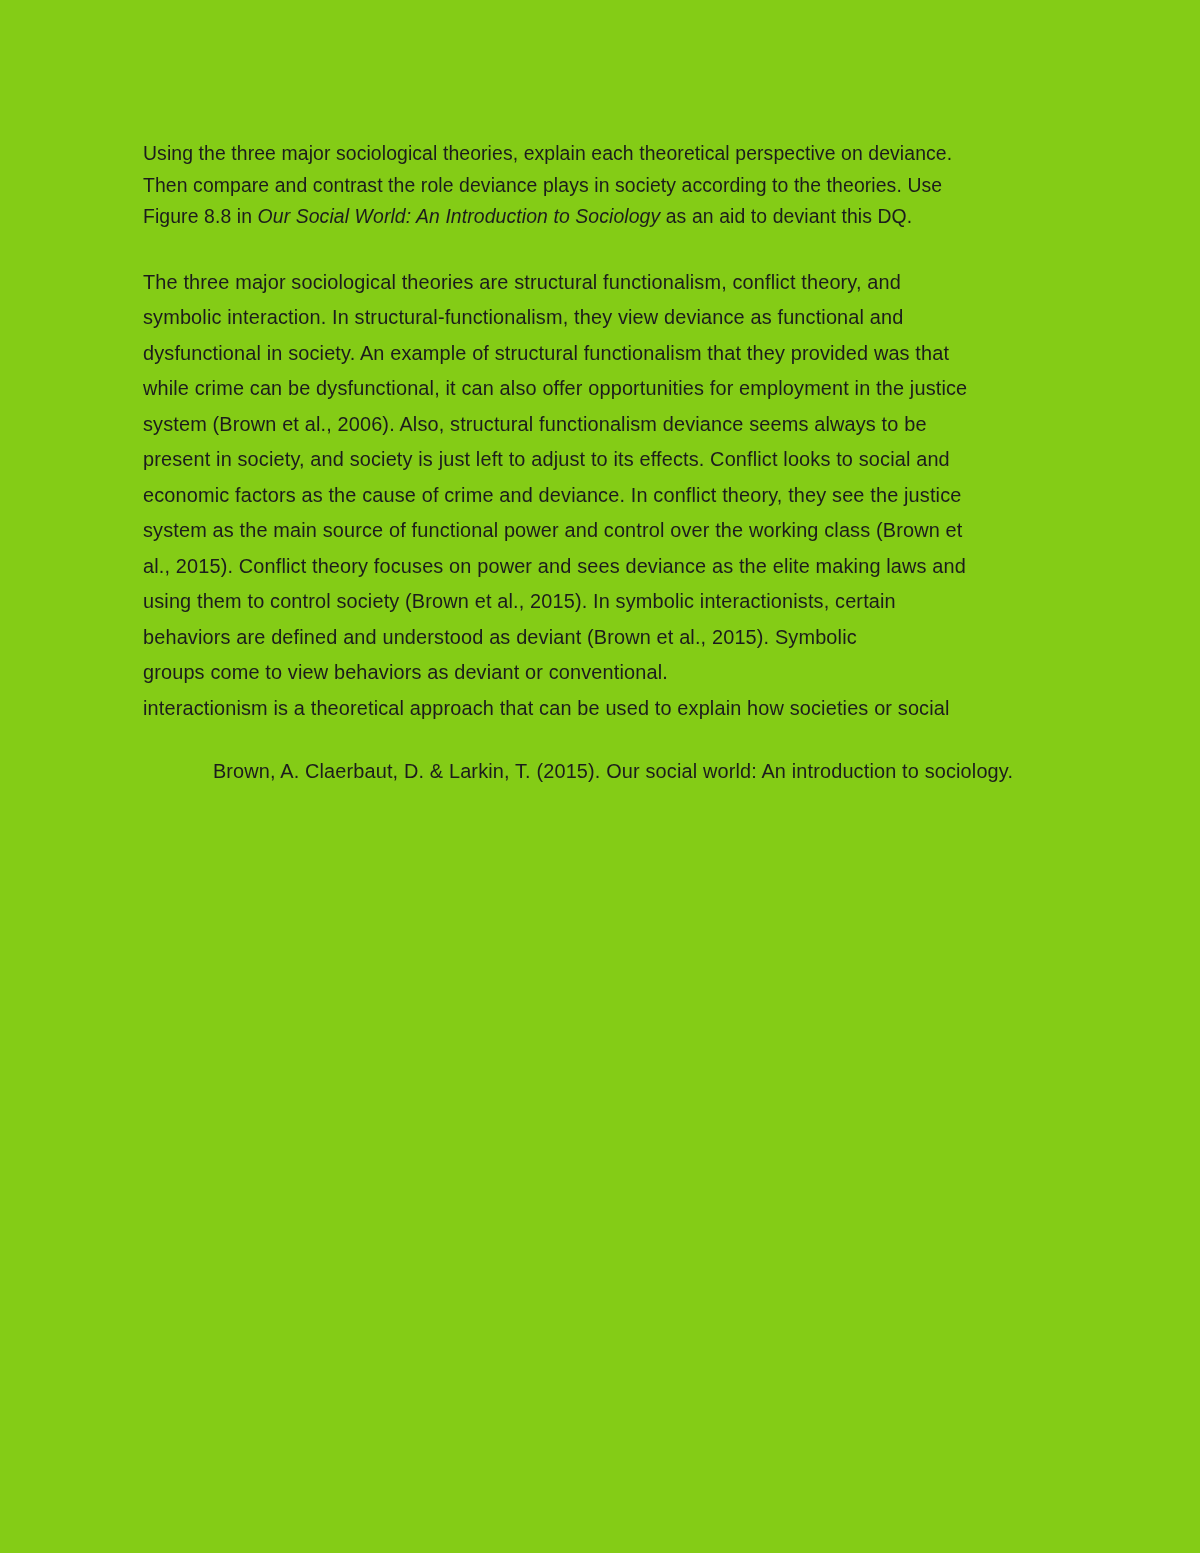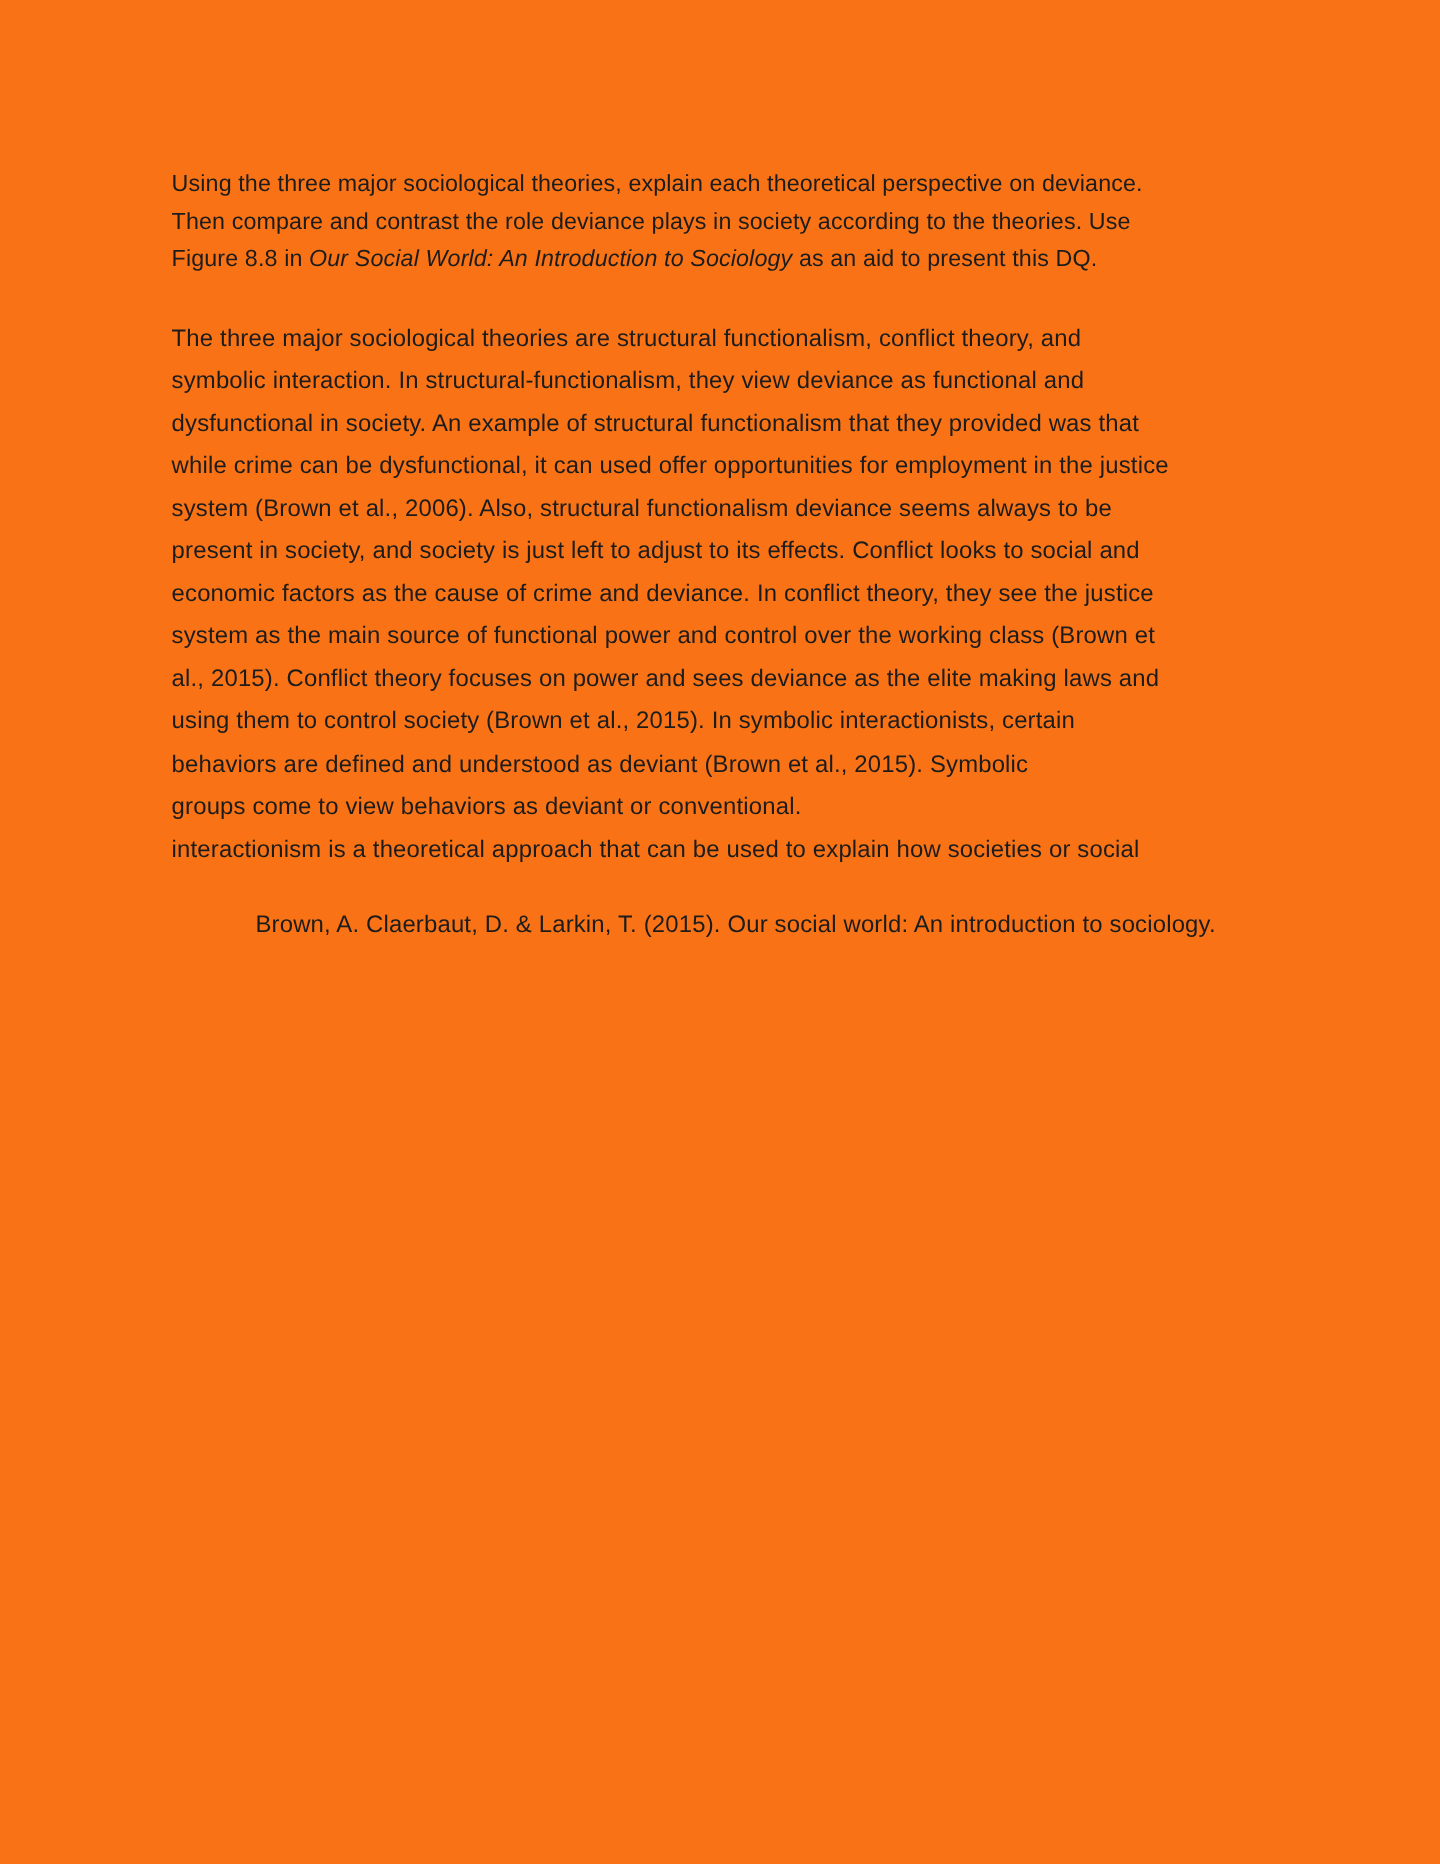"Using the three major sociological" div.page { background: #f97316 -> #84cc16 }
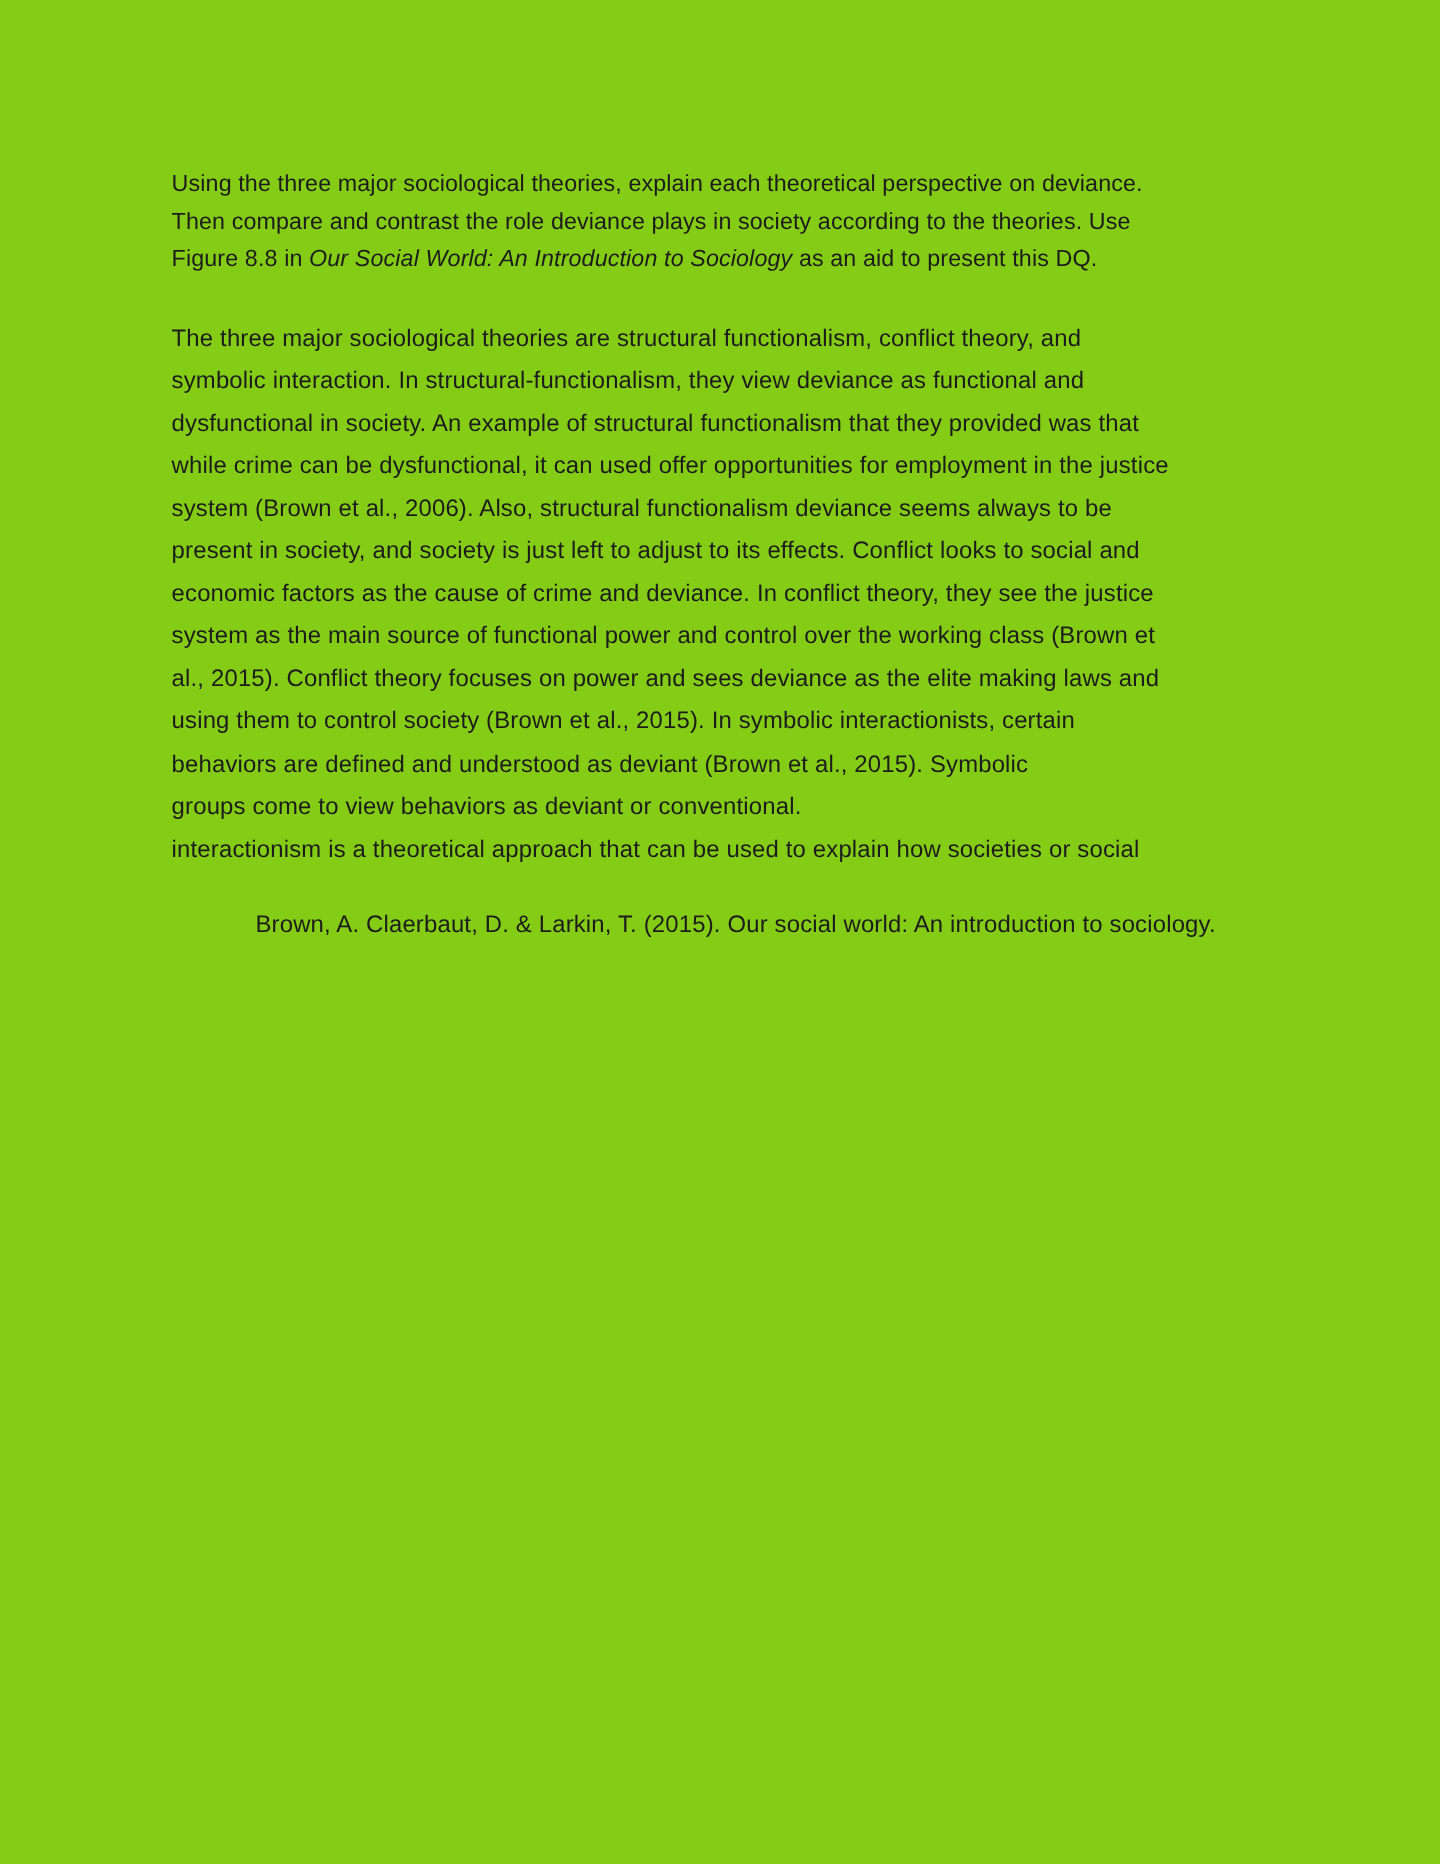"as an aid to present" span { text: present -> deviant }
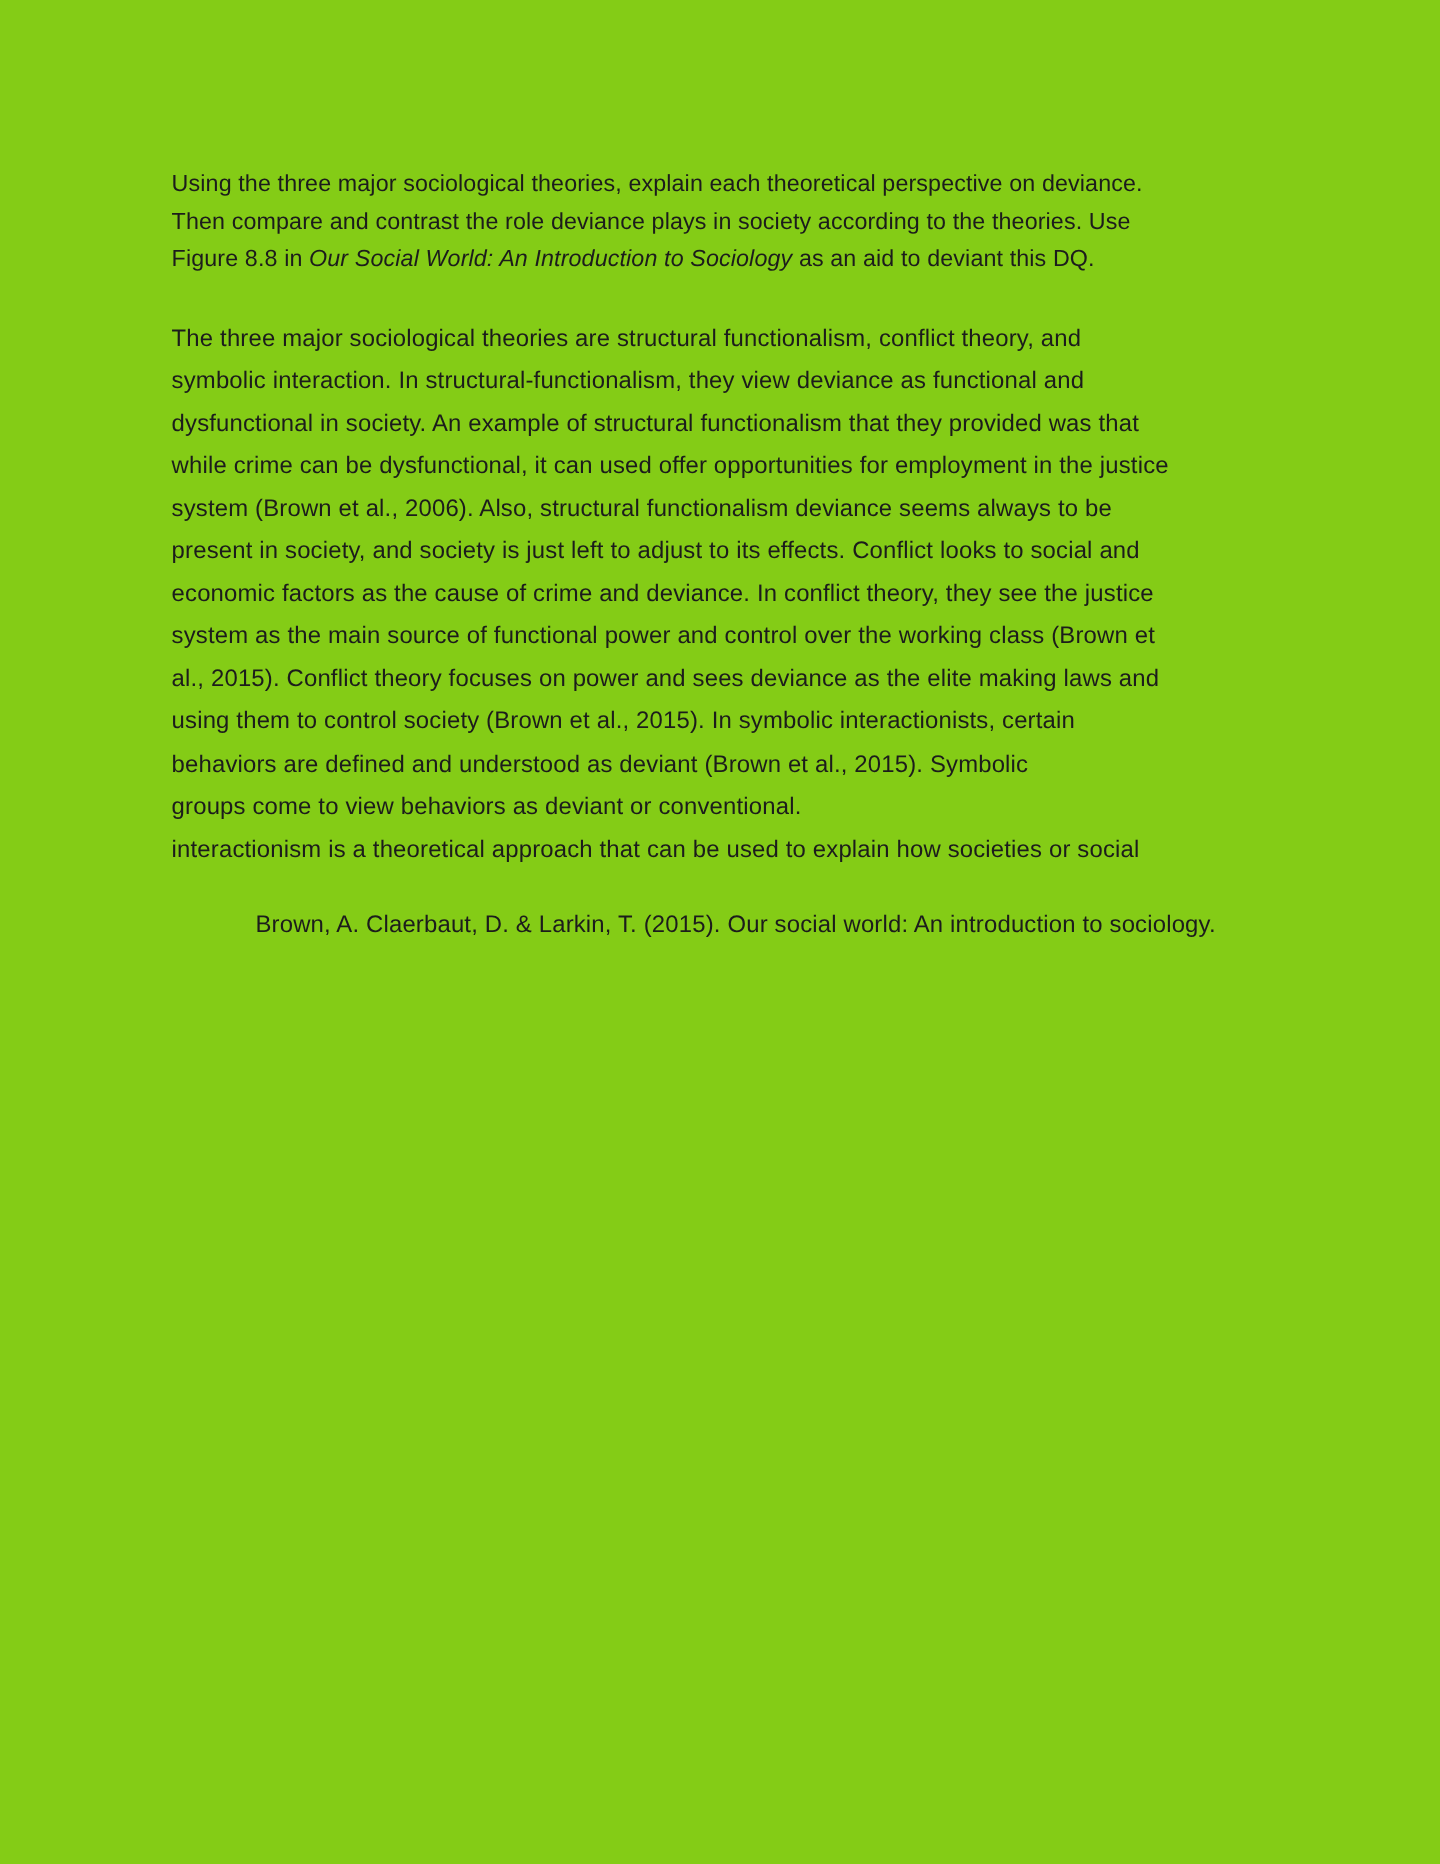"while crime can be dysfunctional," span { text: used -> also }
